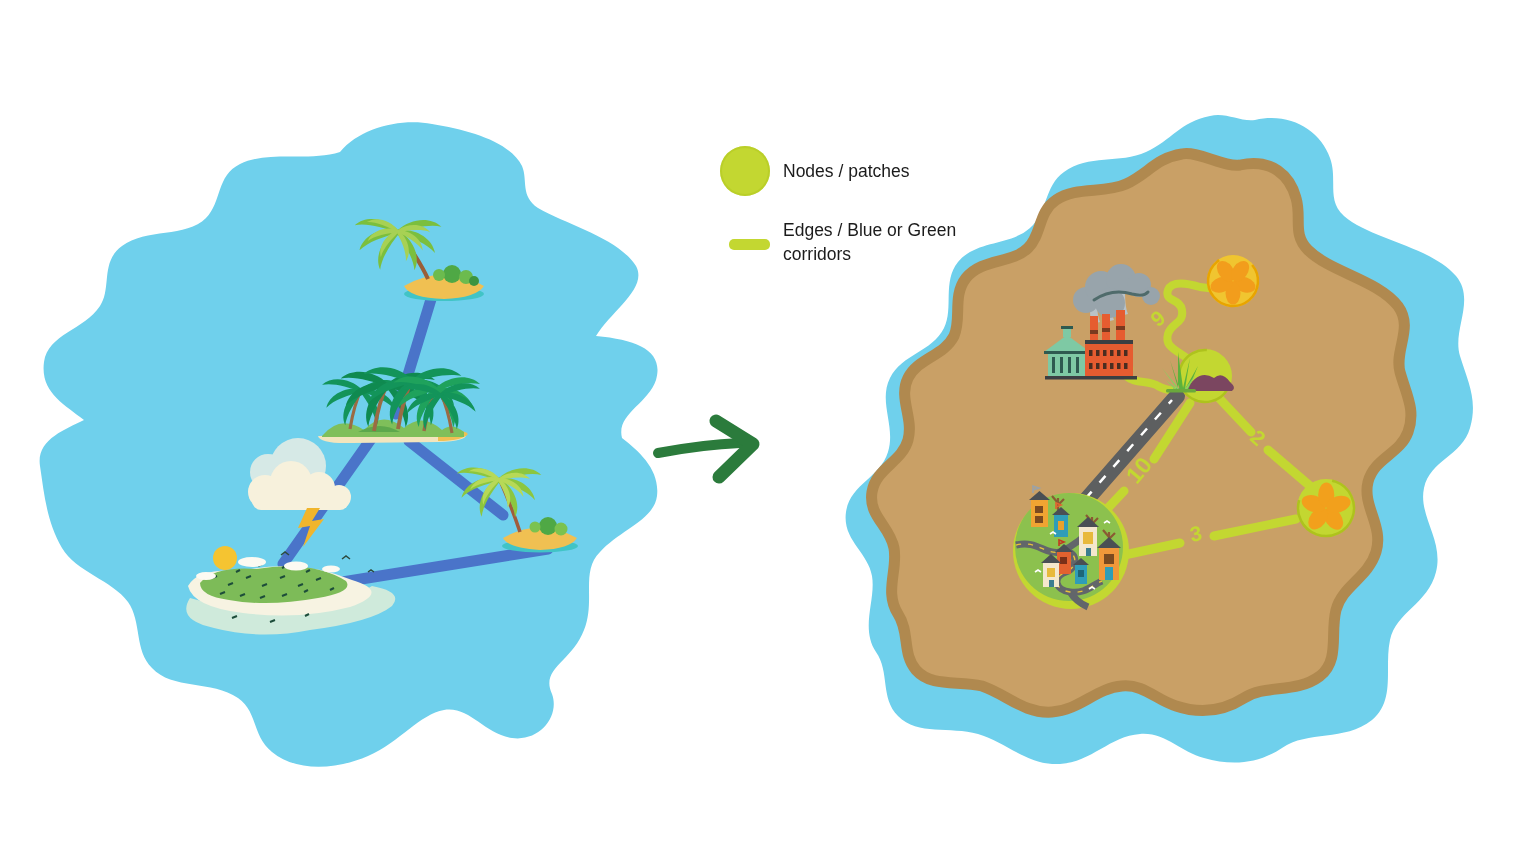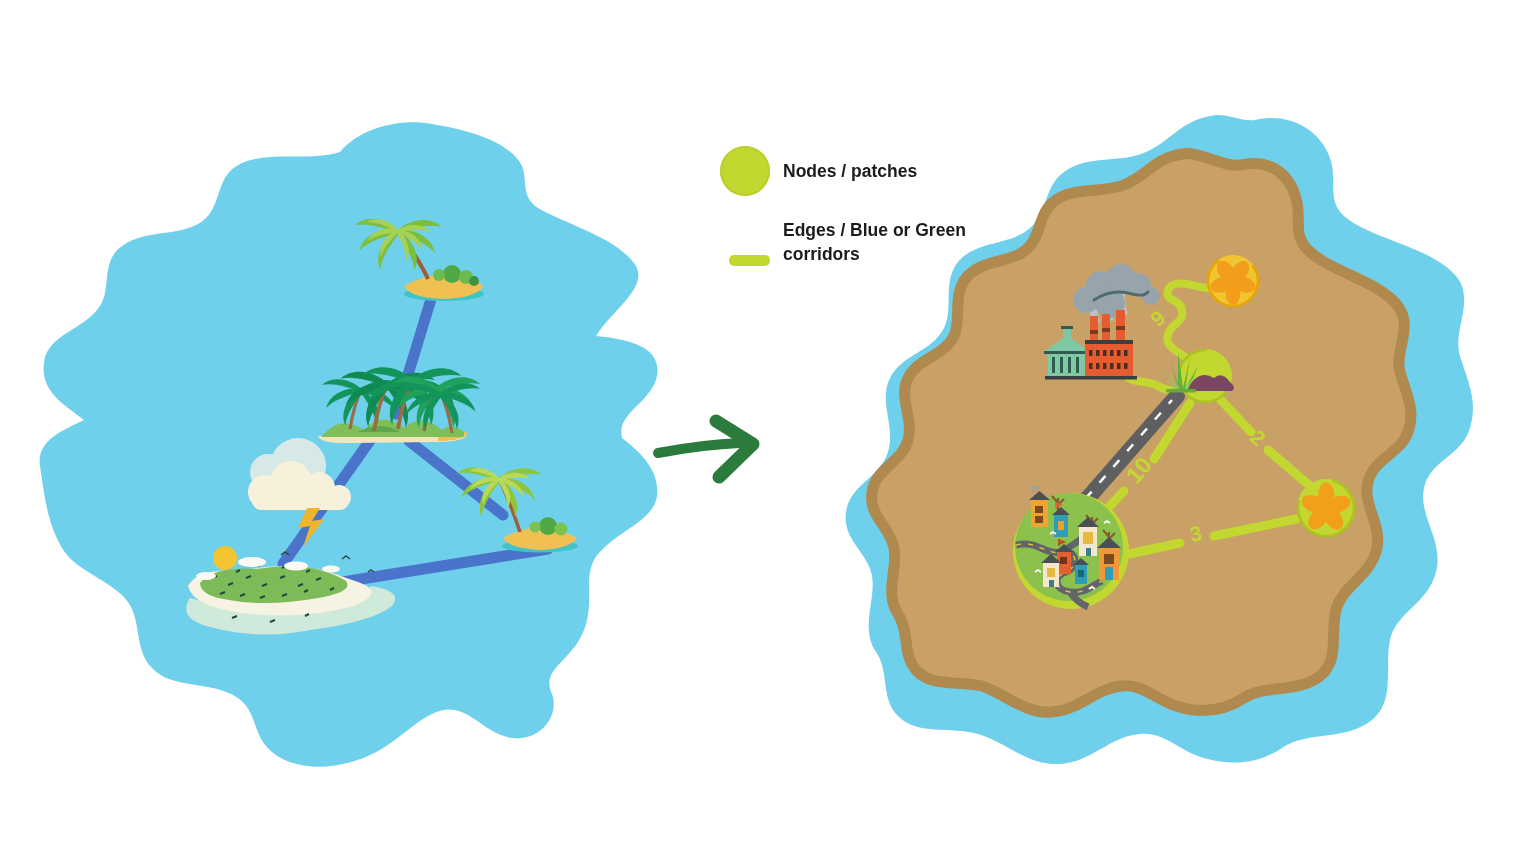"Nodes / patches" .legend-label { font-weight: bold -> normal }
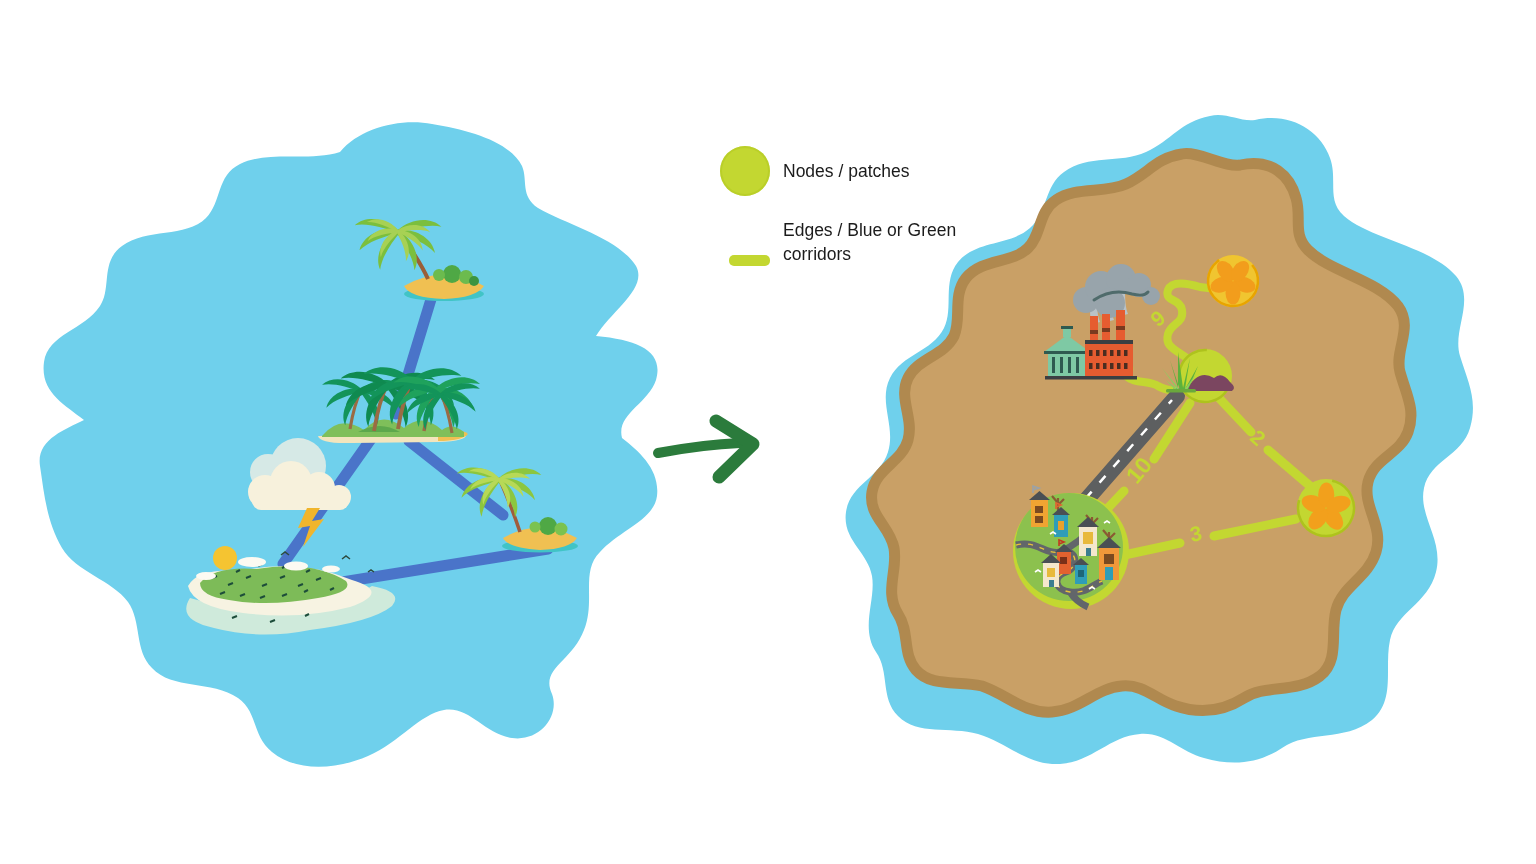"Edges / Blue or Green" .legend-row.second { align-items: flex-end -> center }
